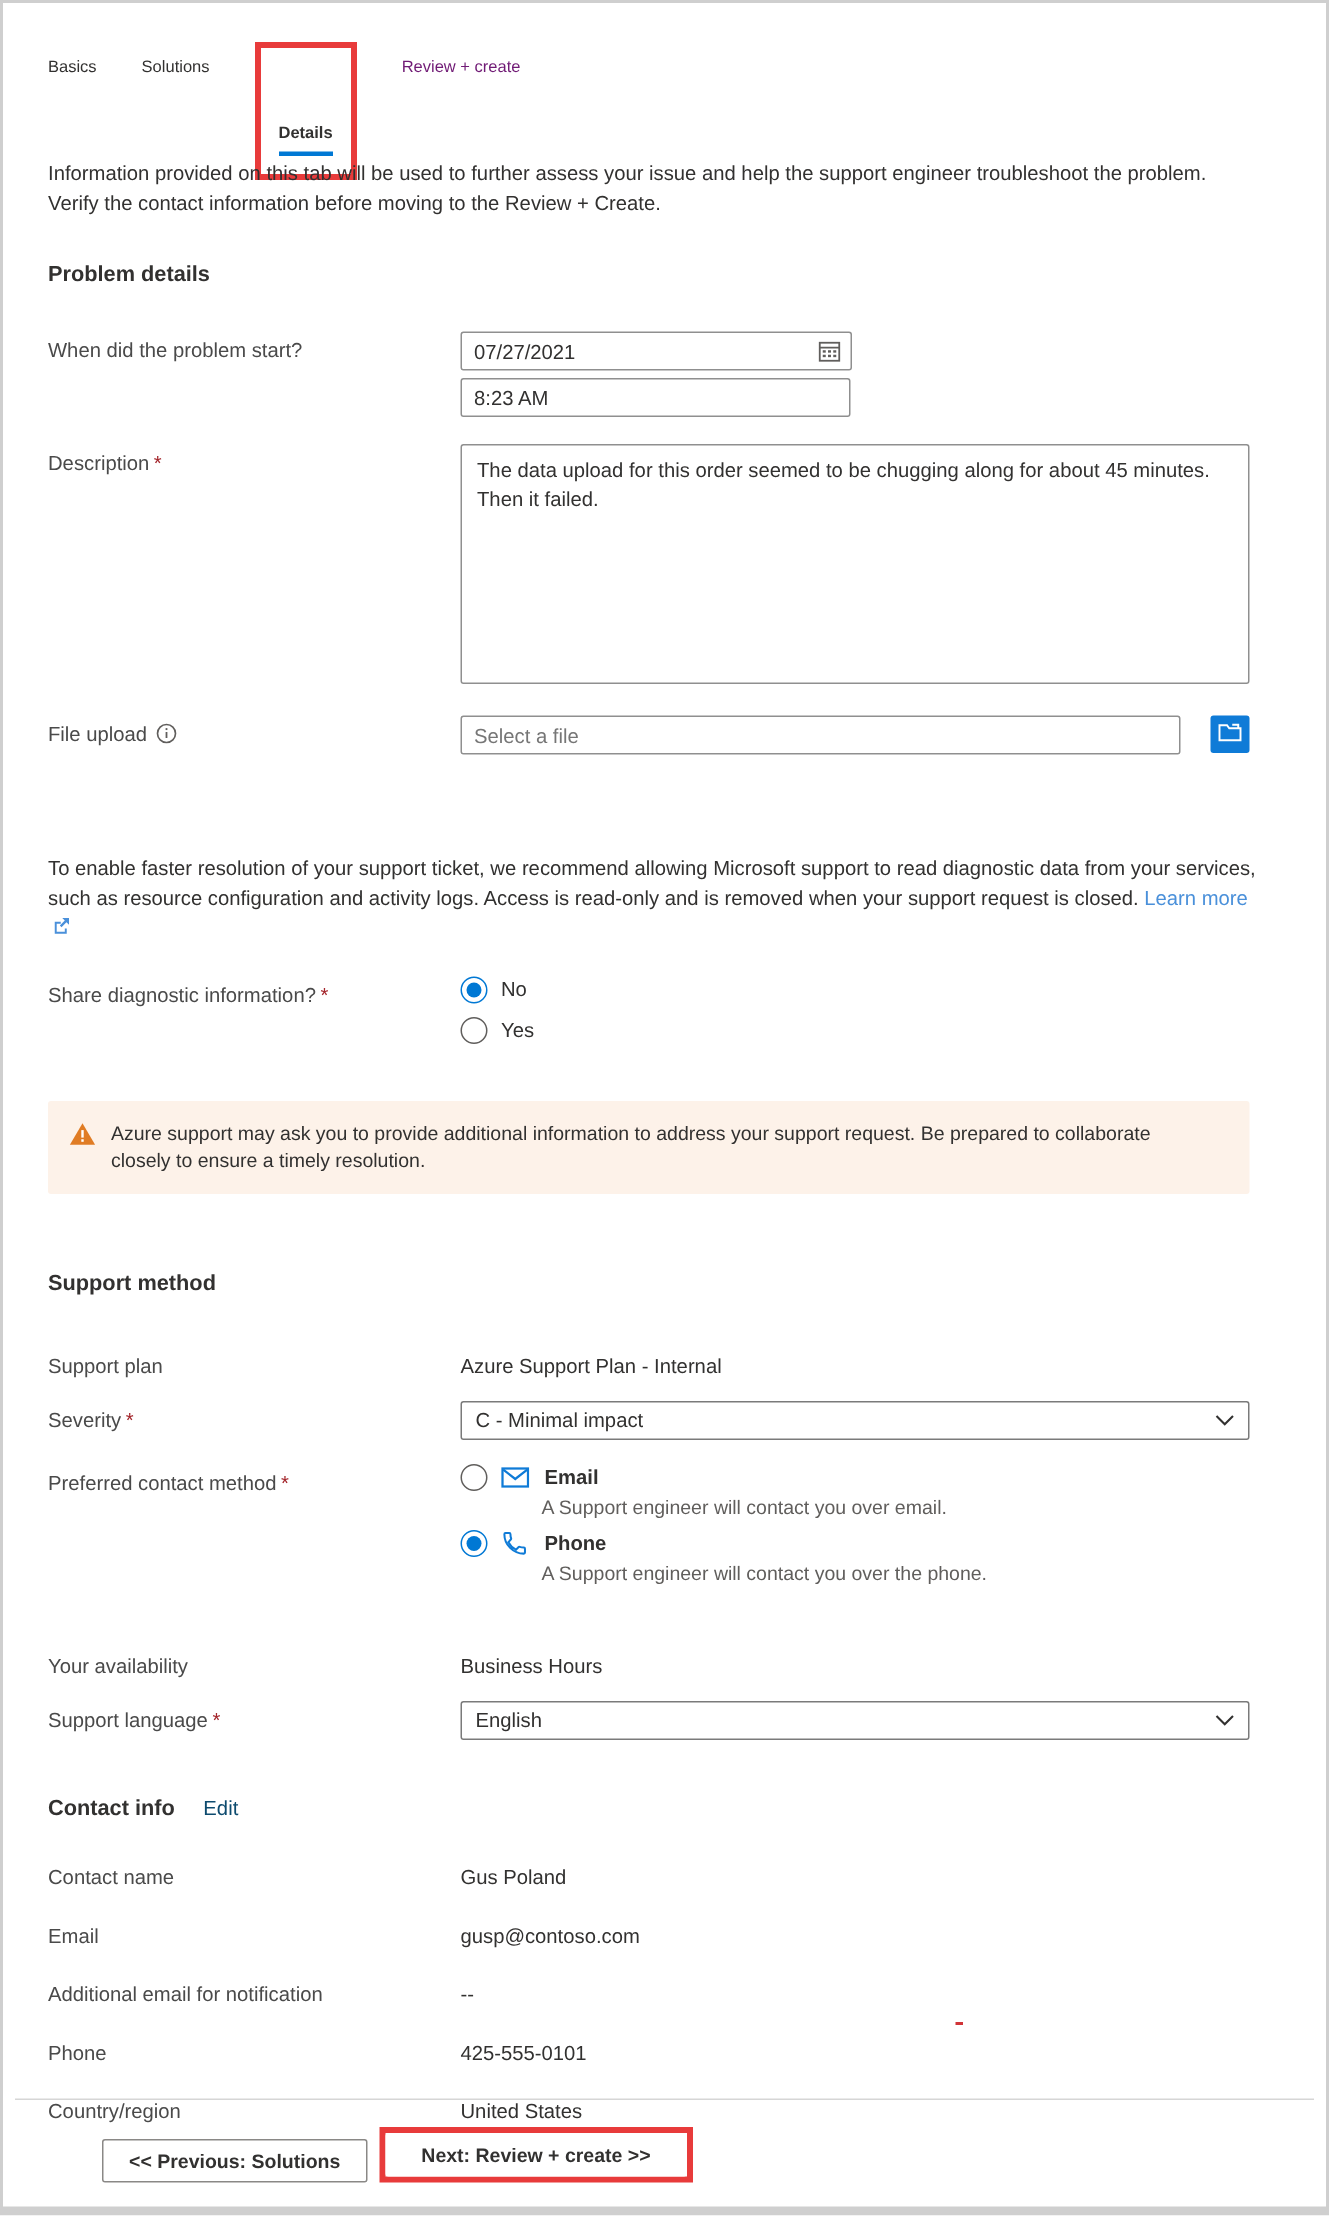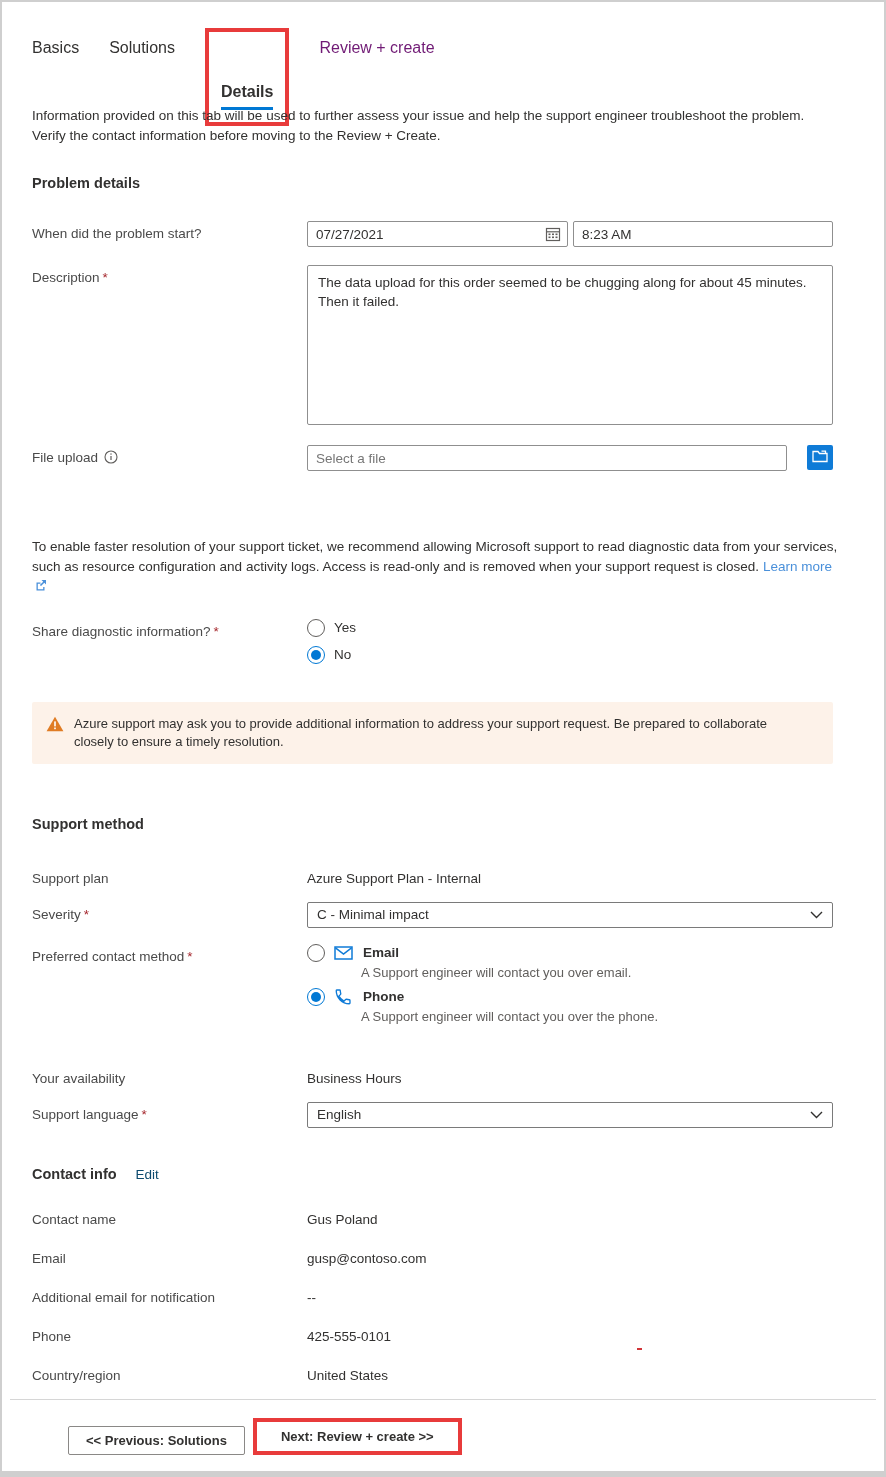"Basics" .tab { font-size: 16px -> 11px }
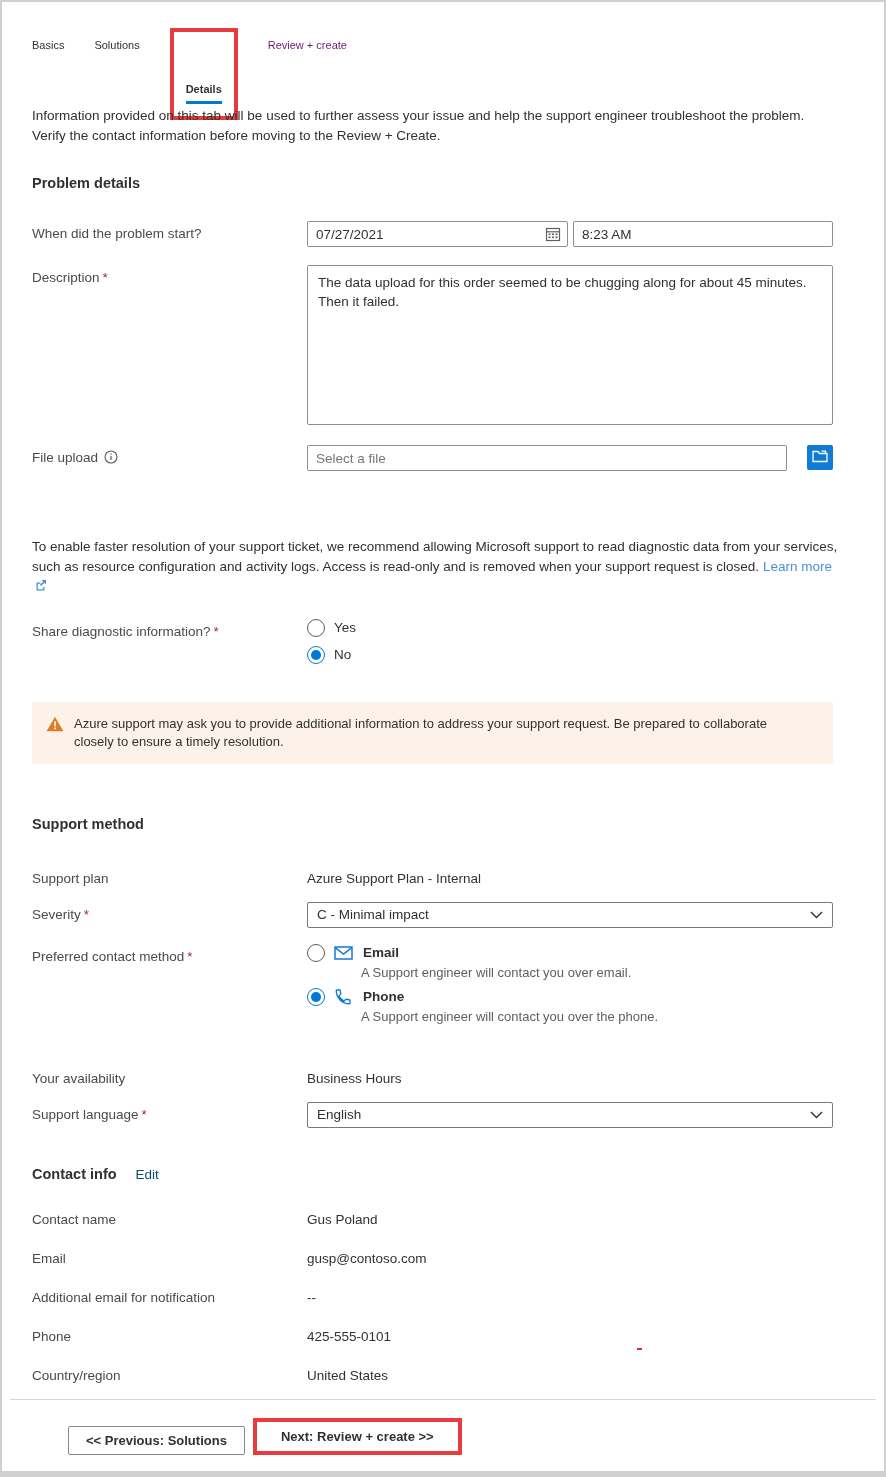"07/27/2021" .date-time { flex-direction: none -> column }
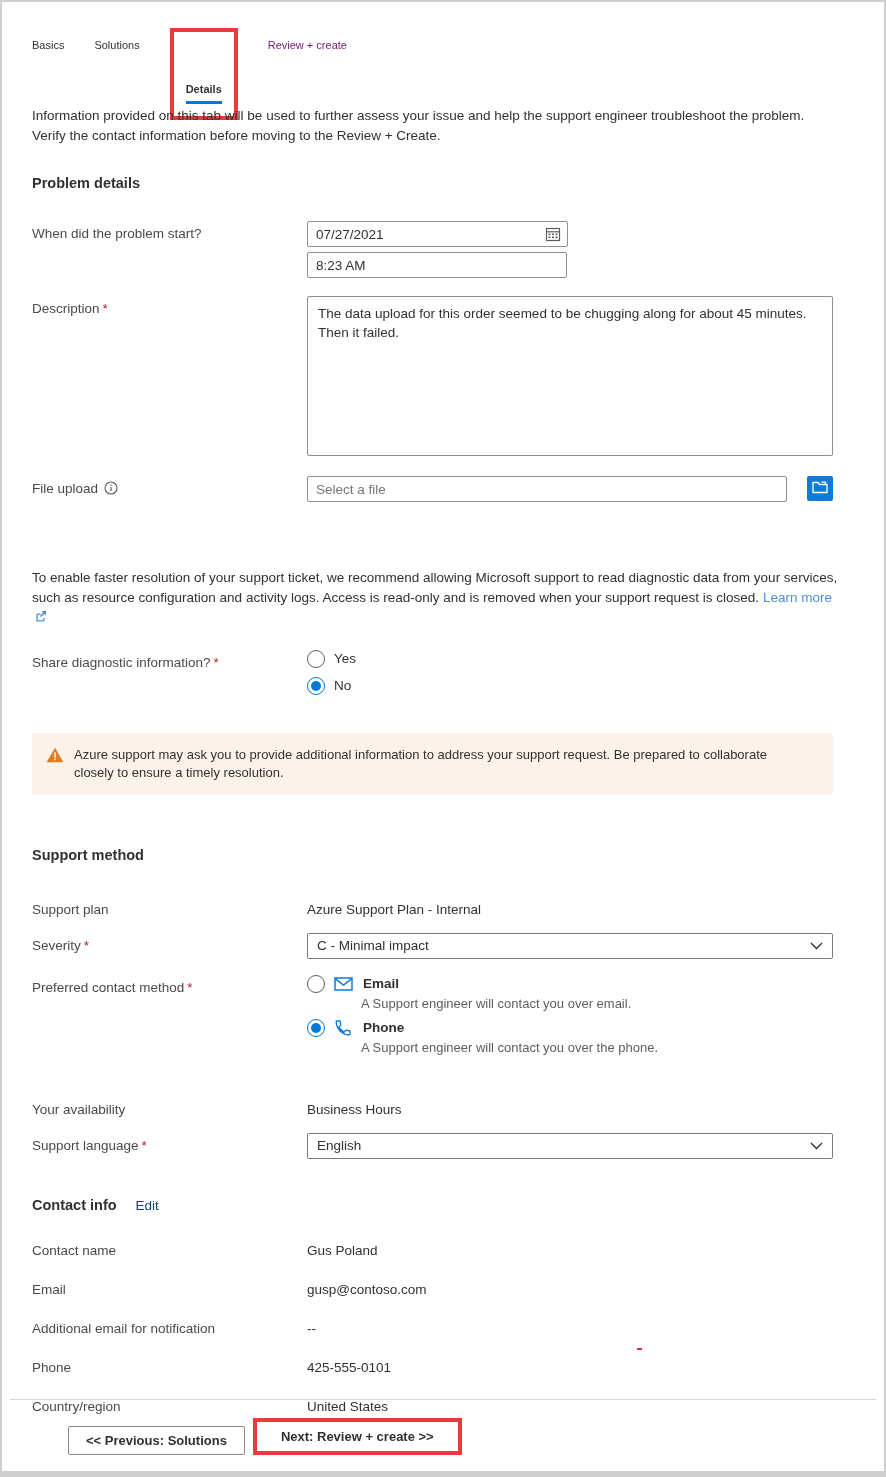"Yes" label.radio-option { order: before "No" -> after "No" }
